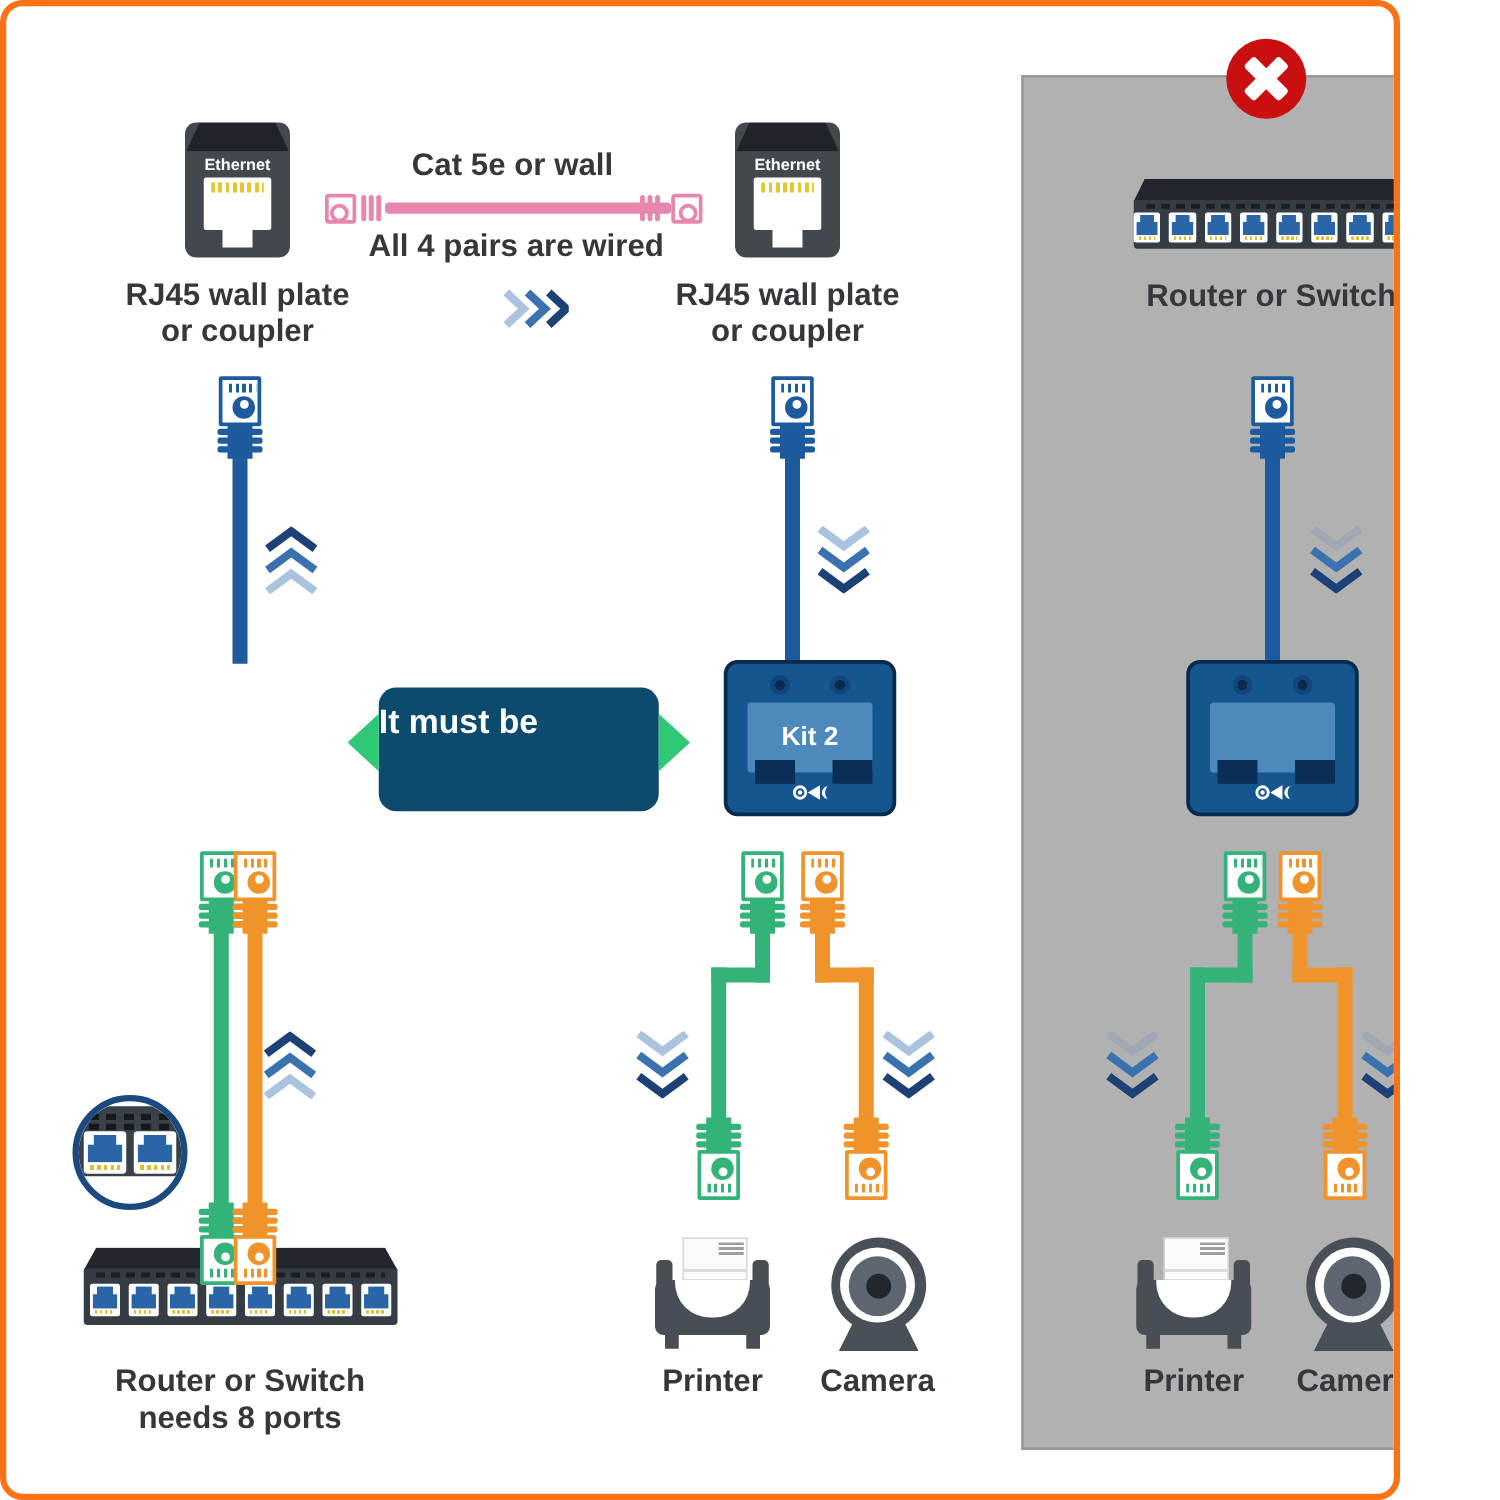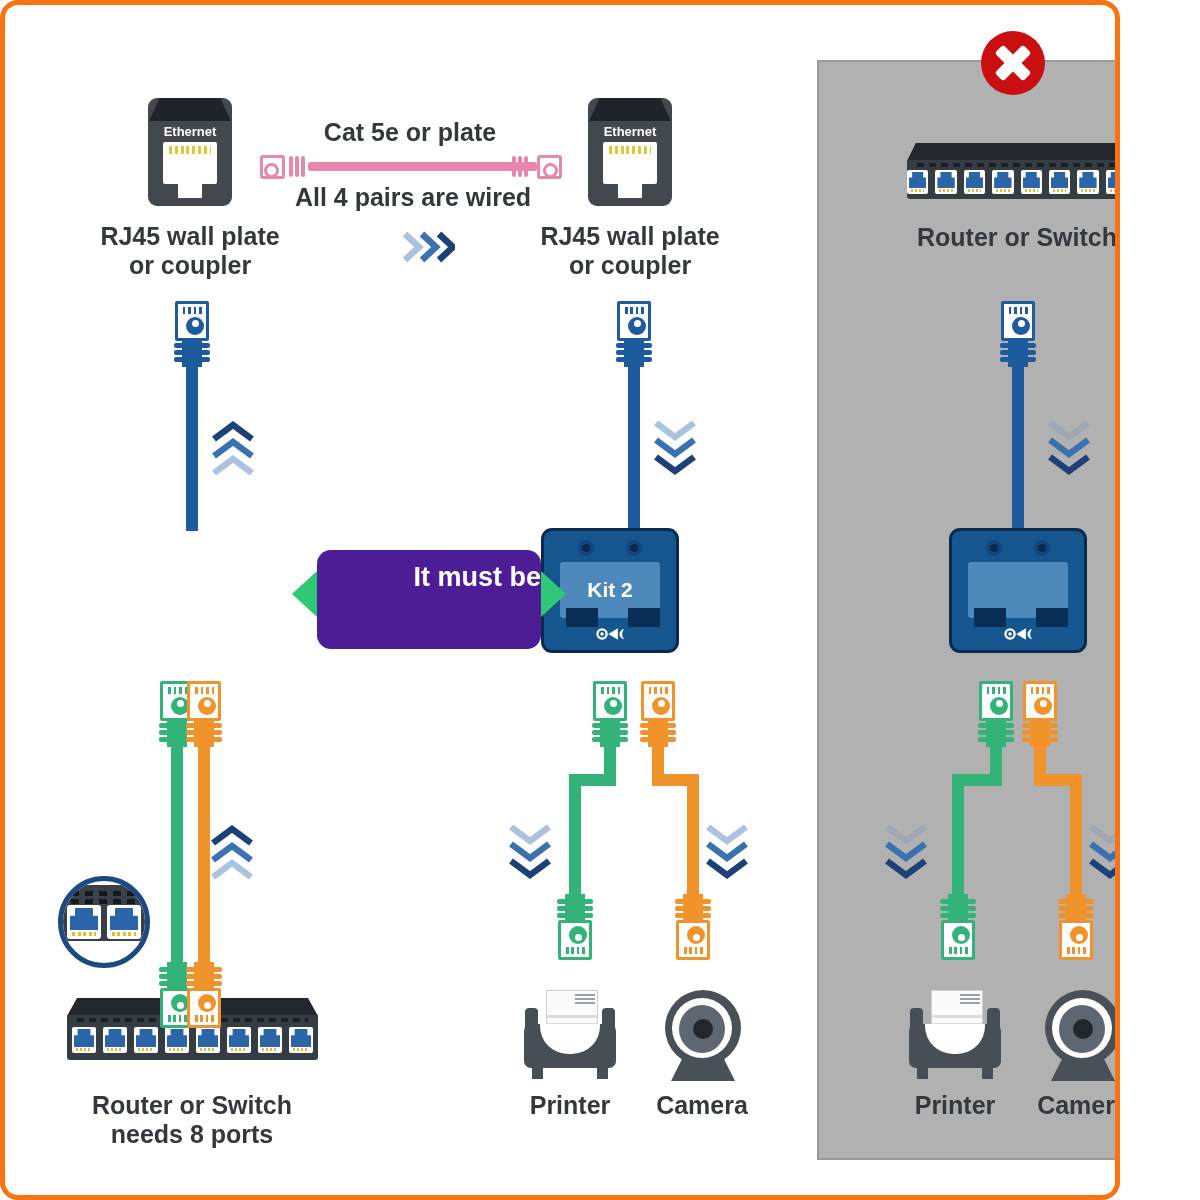"Cat 5e or plate" div.txt { text: plate -> wall }
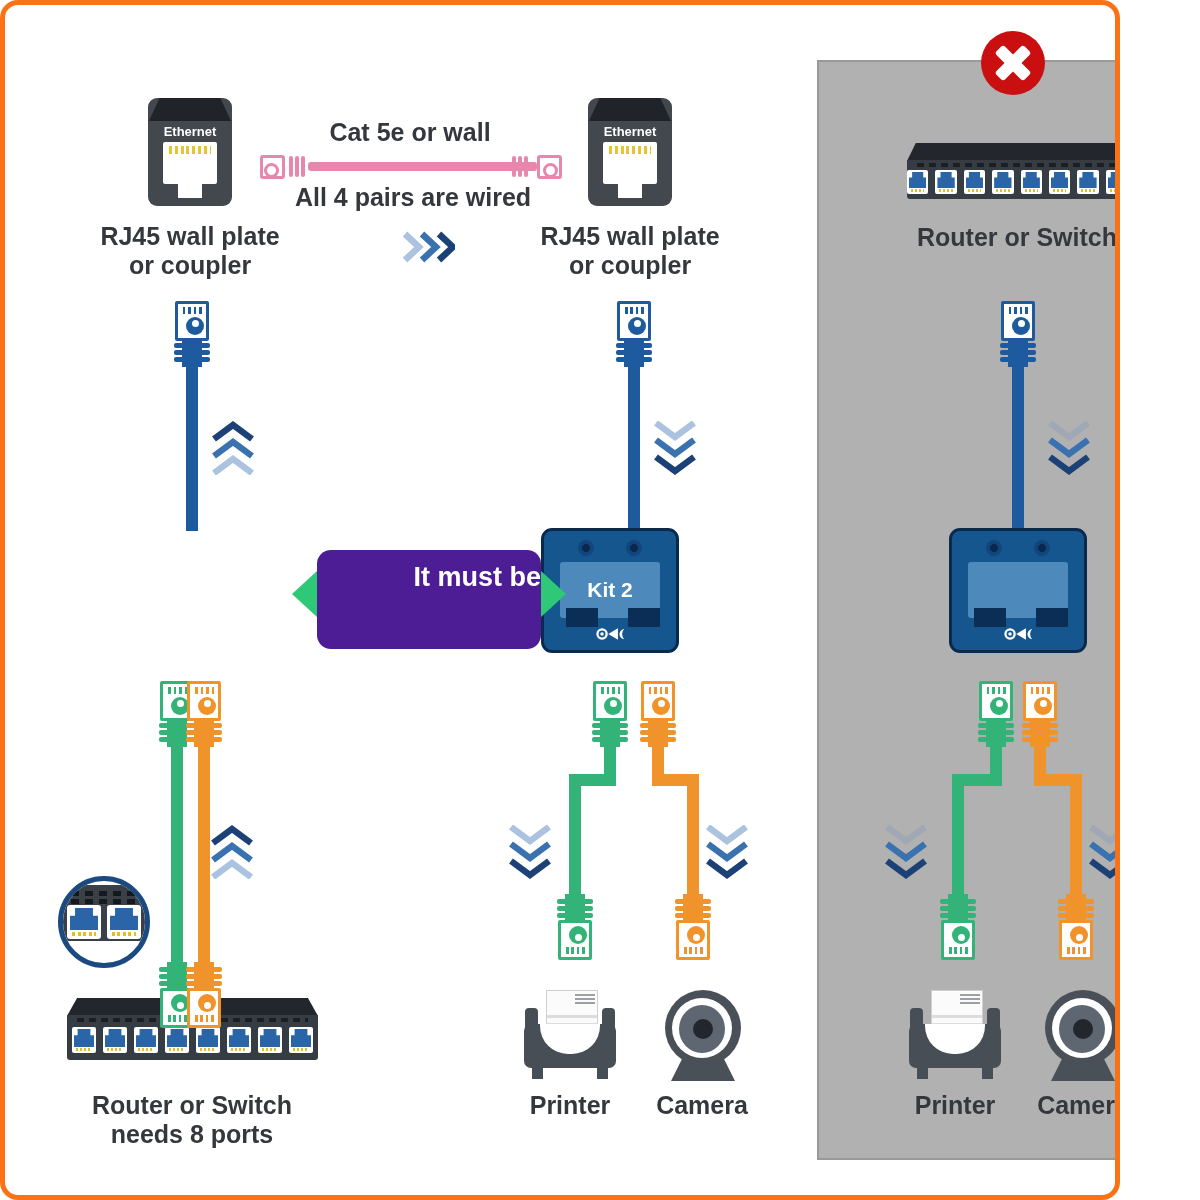"It must be" .banner { background: #4c1d95 -> #0c4a6e; left: 312px -> 298px; text-align: right -> left }
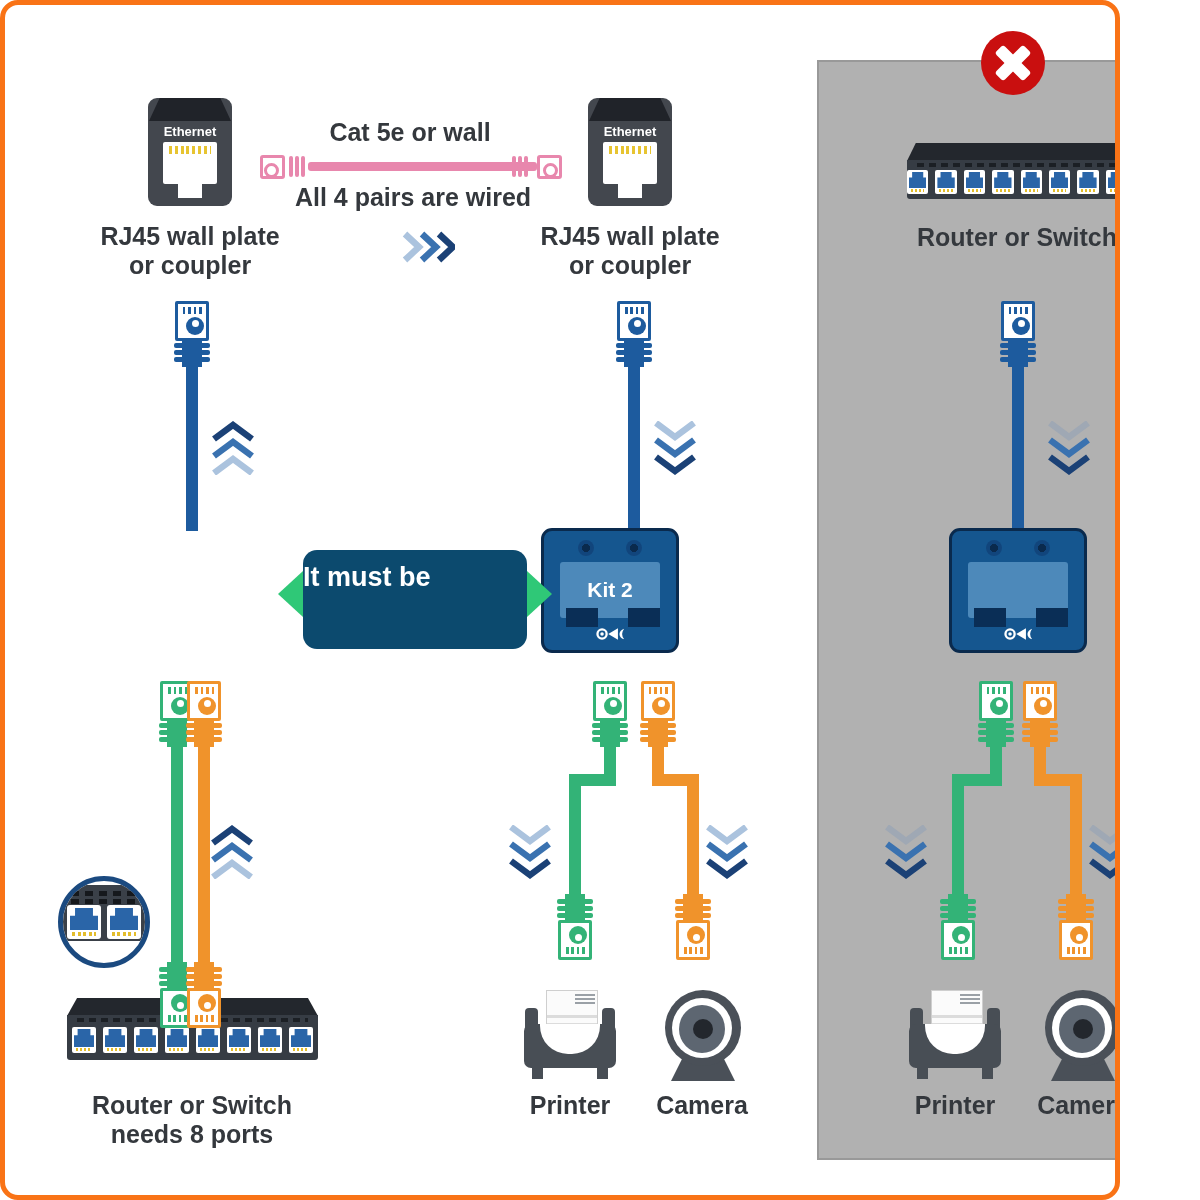"Kit 2" div.kit { left: 536px -> 574px }
